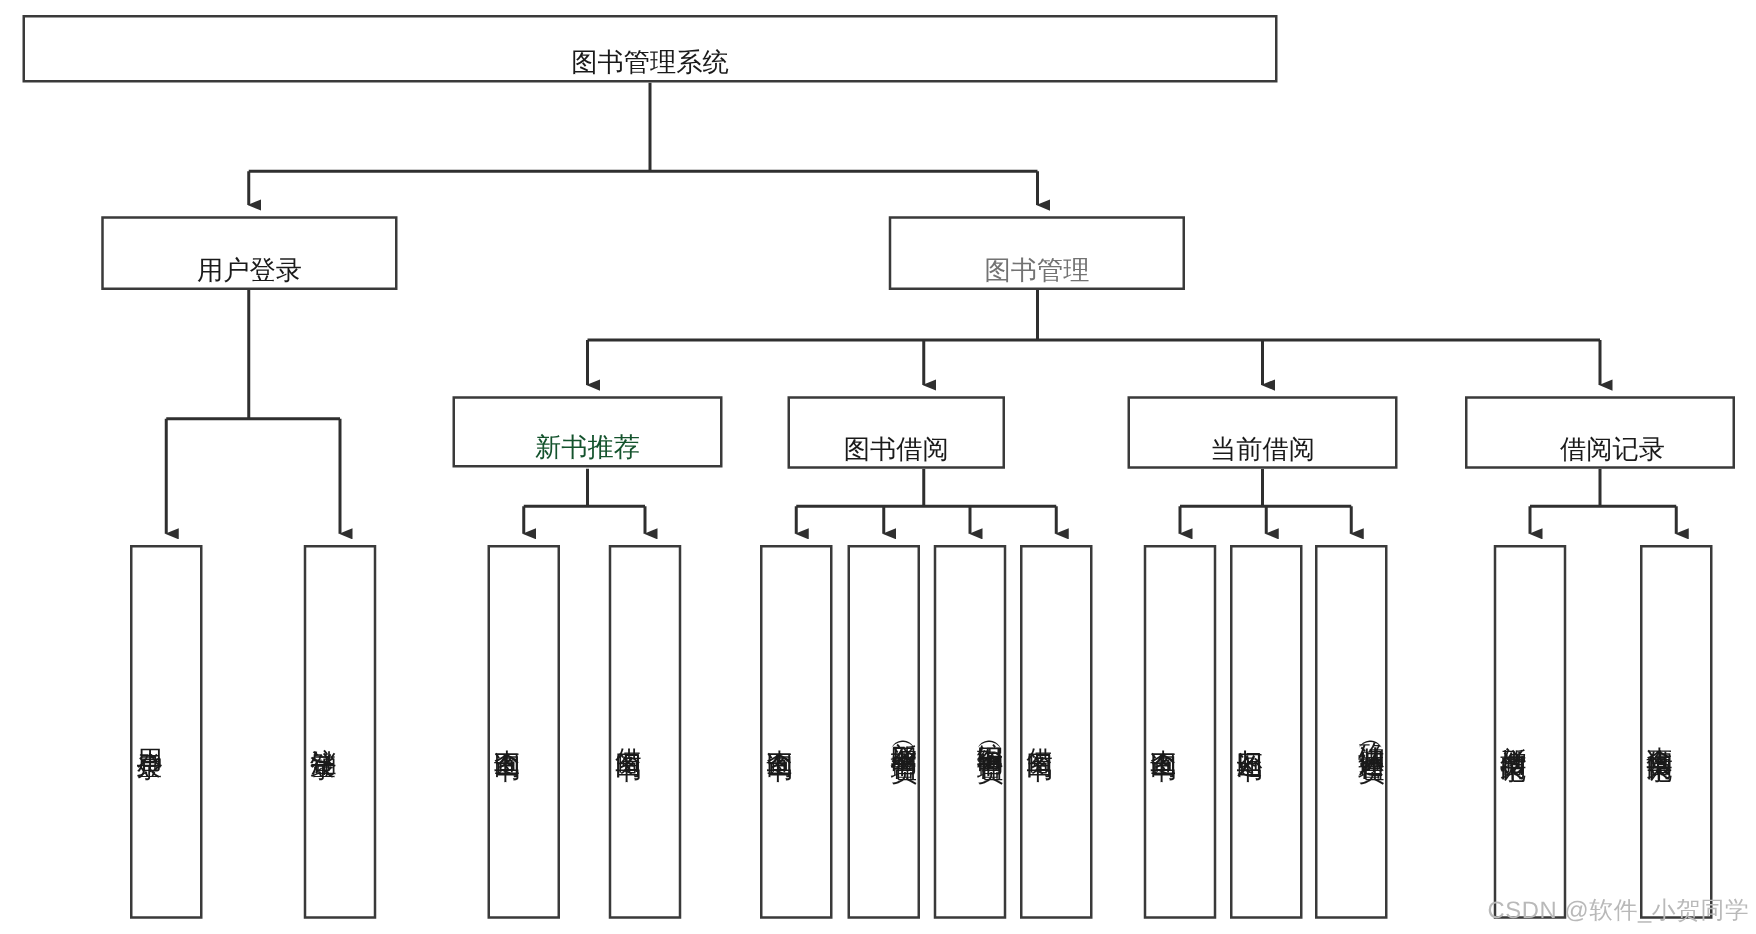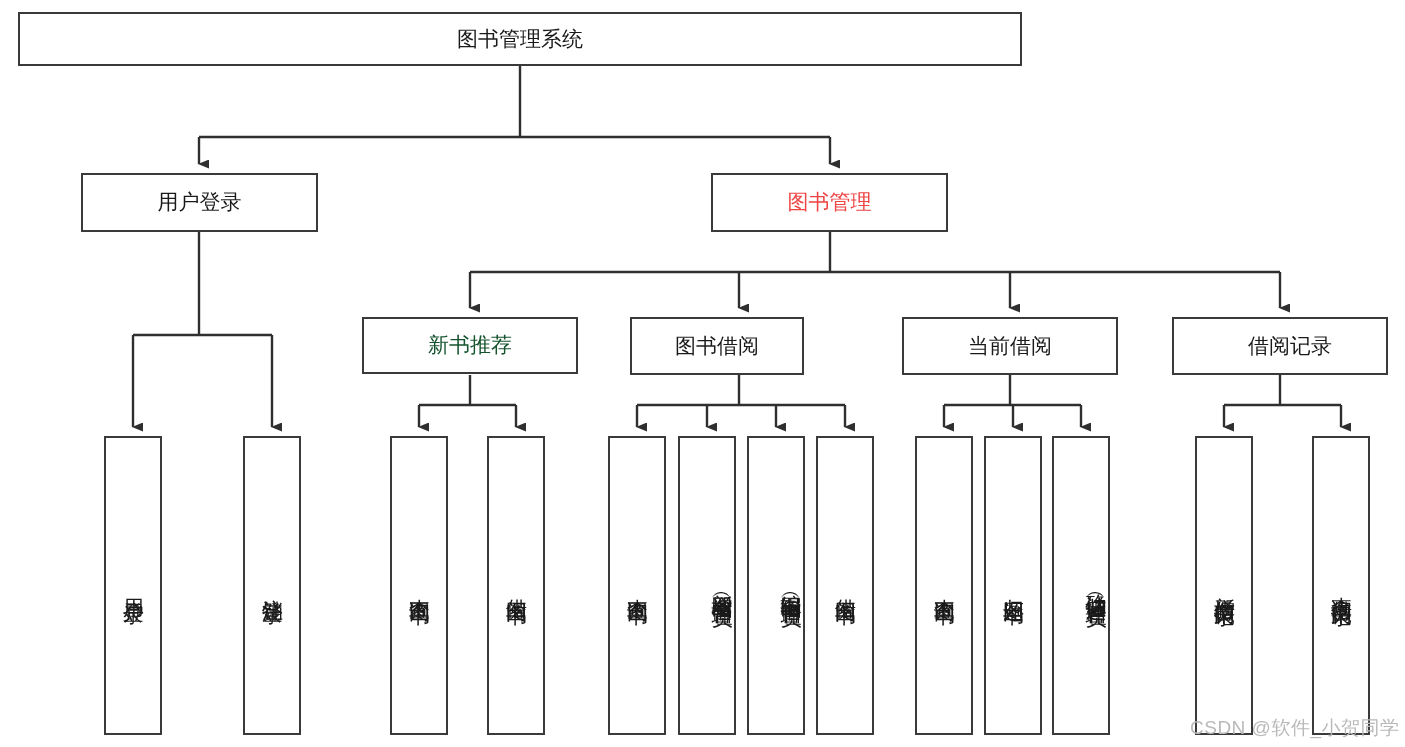"图书管理系统" .node { align-items: center -> flex-end }
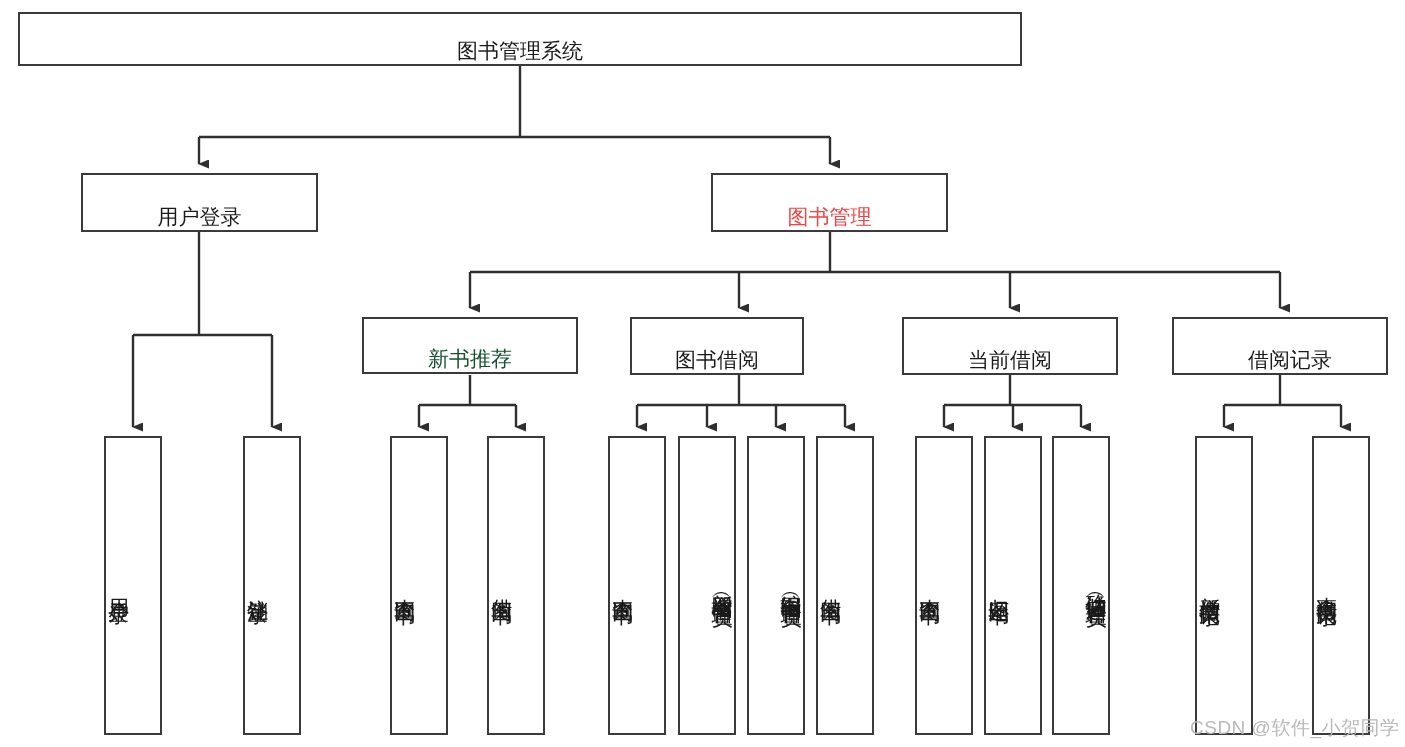"图书管理" div.node { color: #ef4444 -> #737373 }
